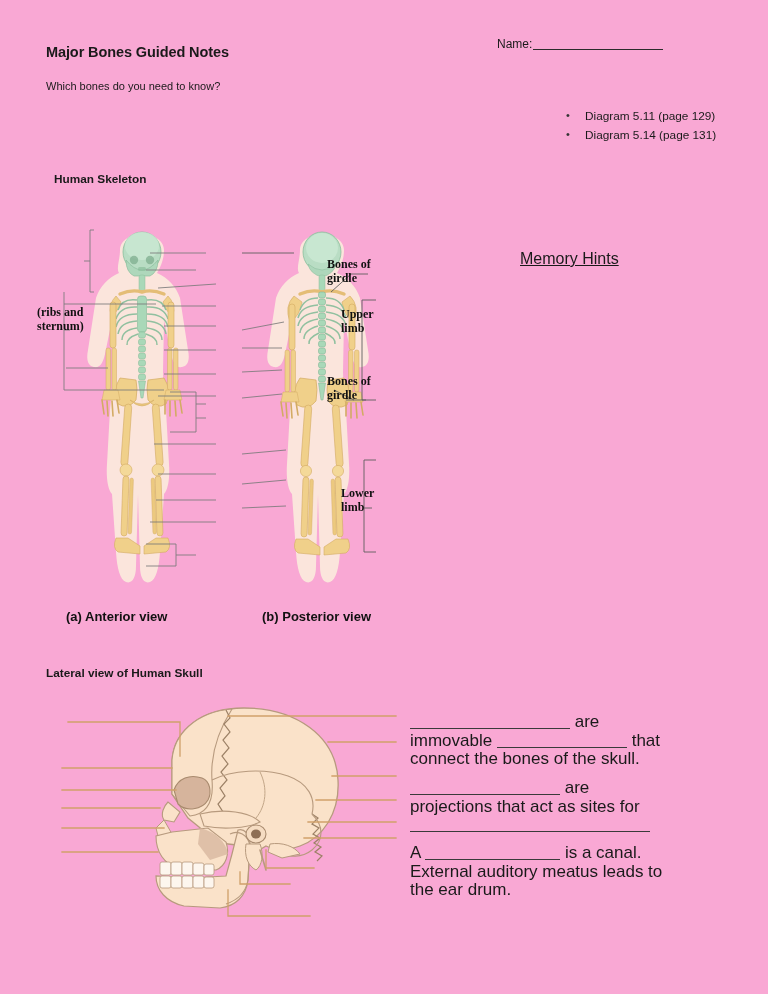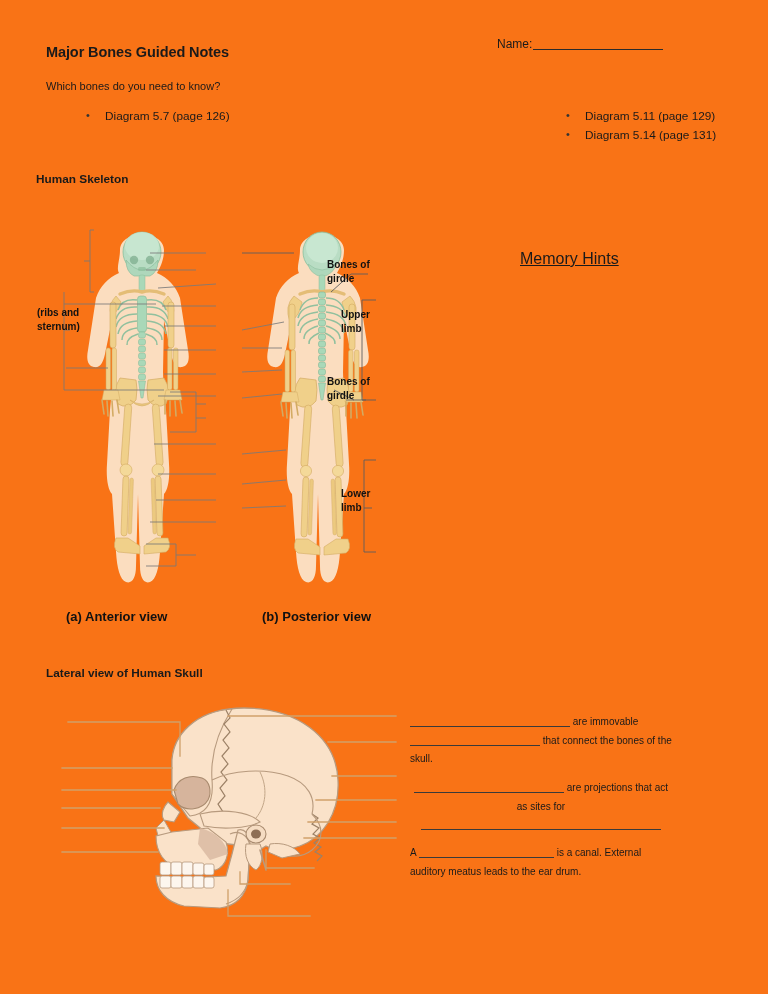"Major Bones Guided Notes" .page { background: #f97316 -> #f9a8d4 }
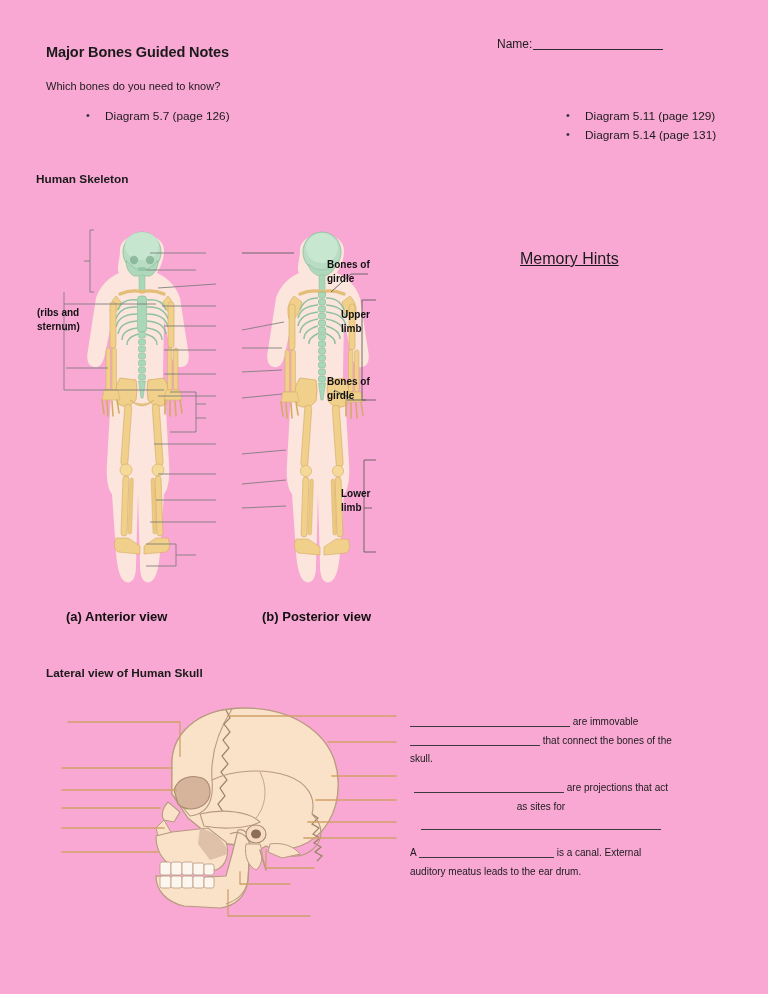"Diagram 5.7 (page 126)" div.bul-item { html: <div>Diagram 5.7 (page 126)</div> -> none }
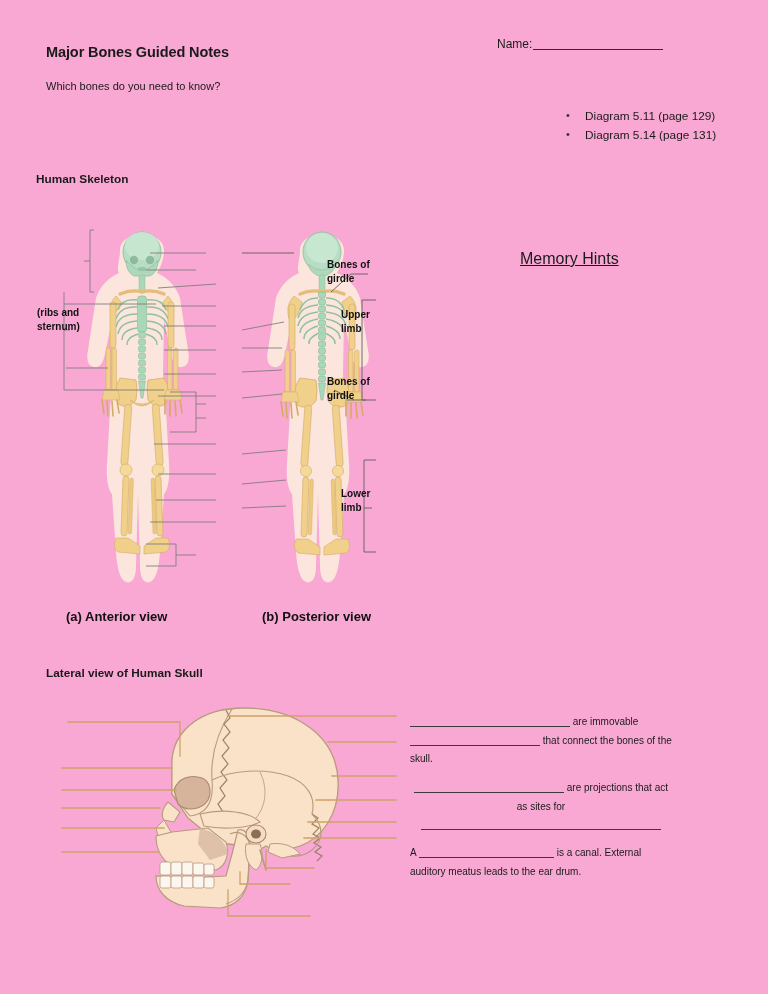"Human Skeleton" #h-skeleton { left: 36px -> 54px }
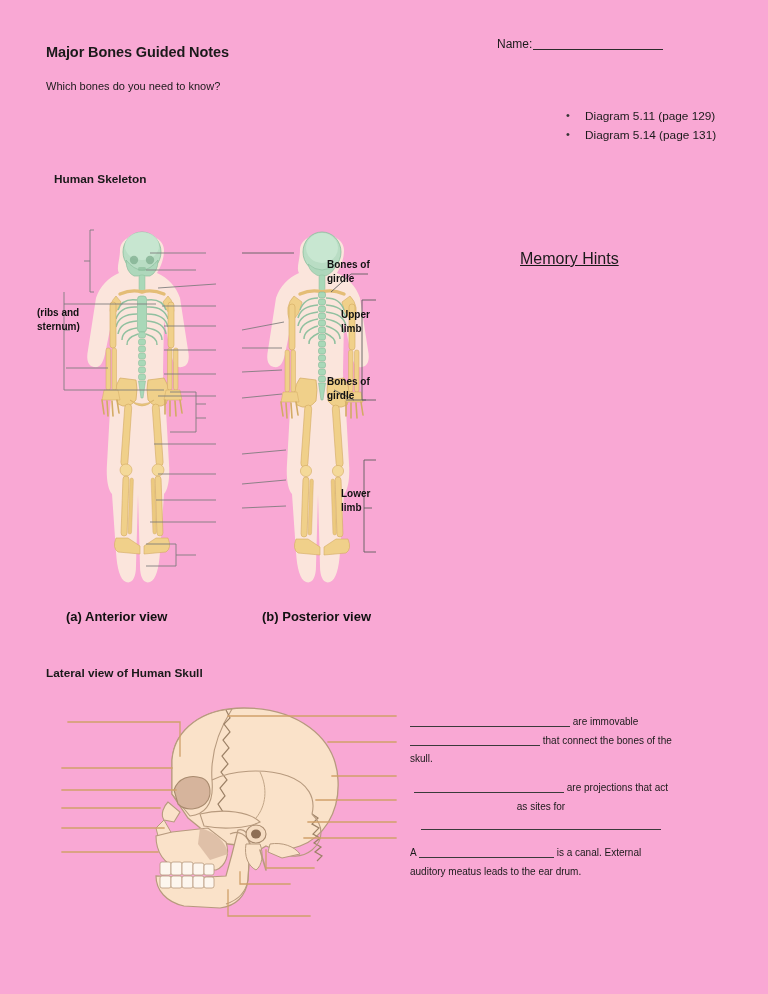"Bones of" .diag-label { font-family: none -> Liberation Serif, serif; font-size: 10px -> 12px }
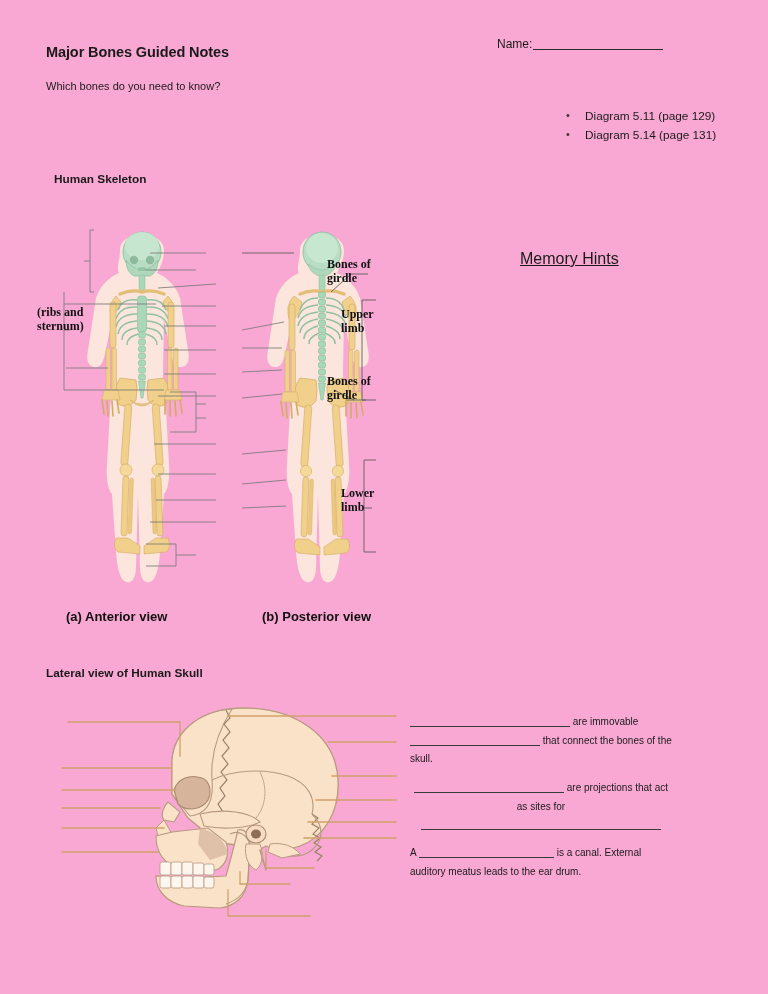"are immovable that connect the" .qblock { font-size: 10px -> 17px }
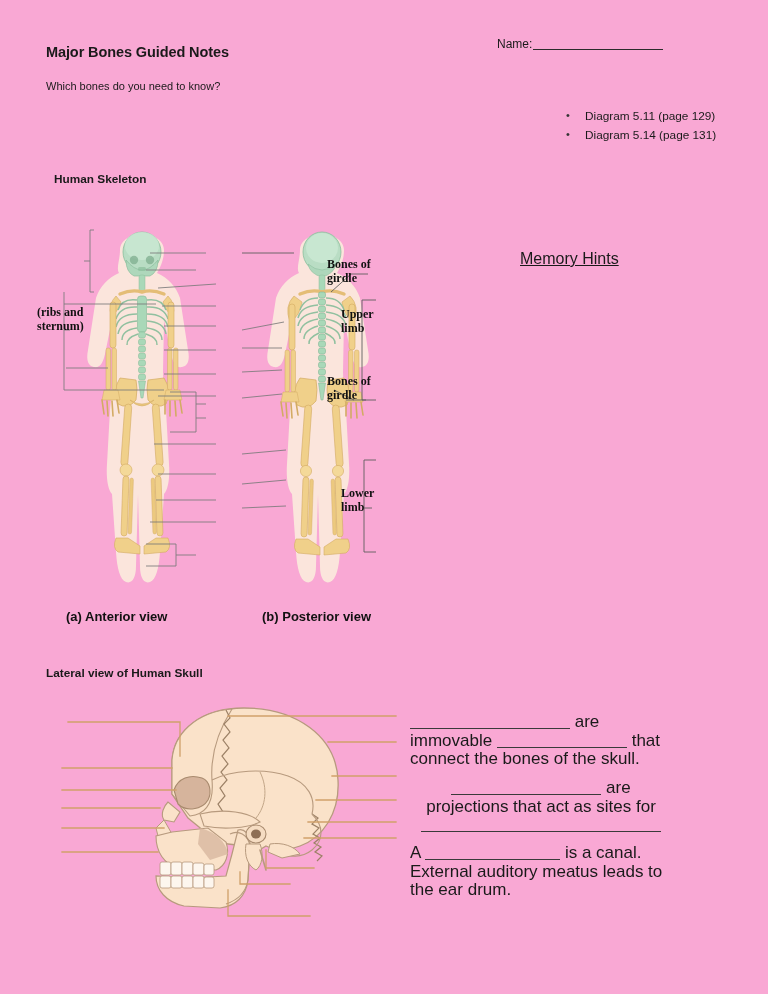"are projections that act as" #q2 { text-align: center -> none }
